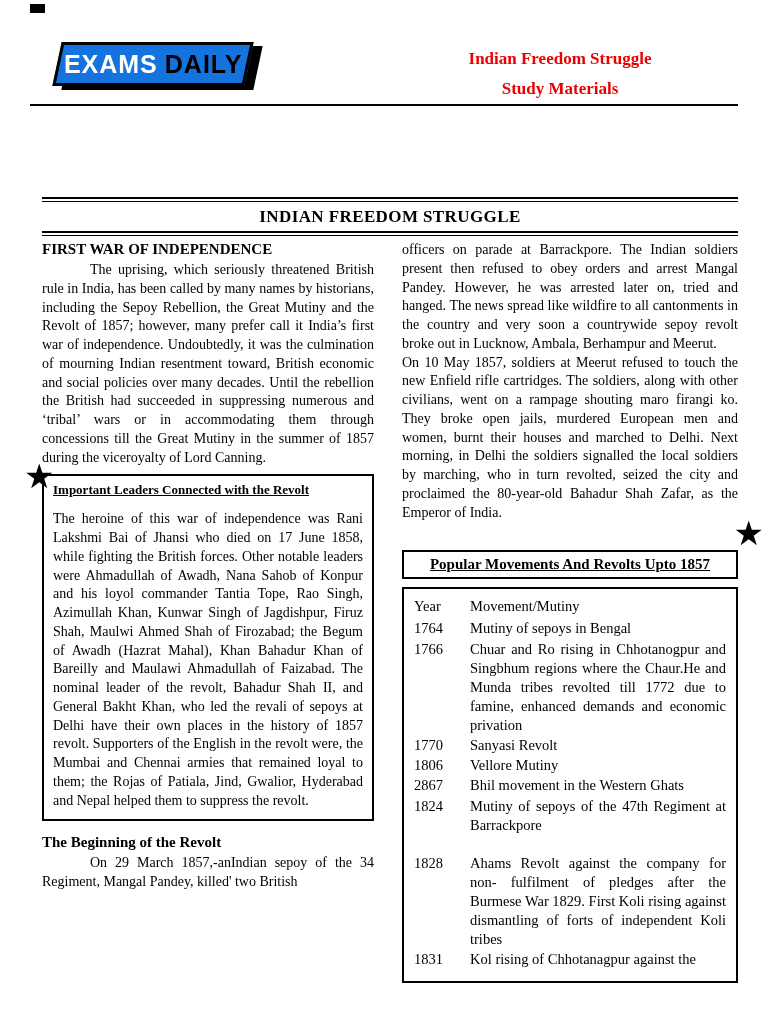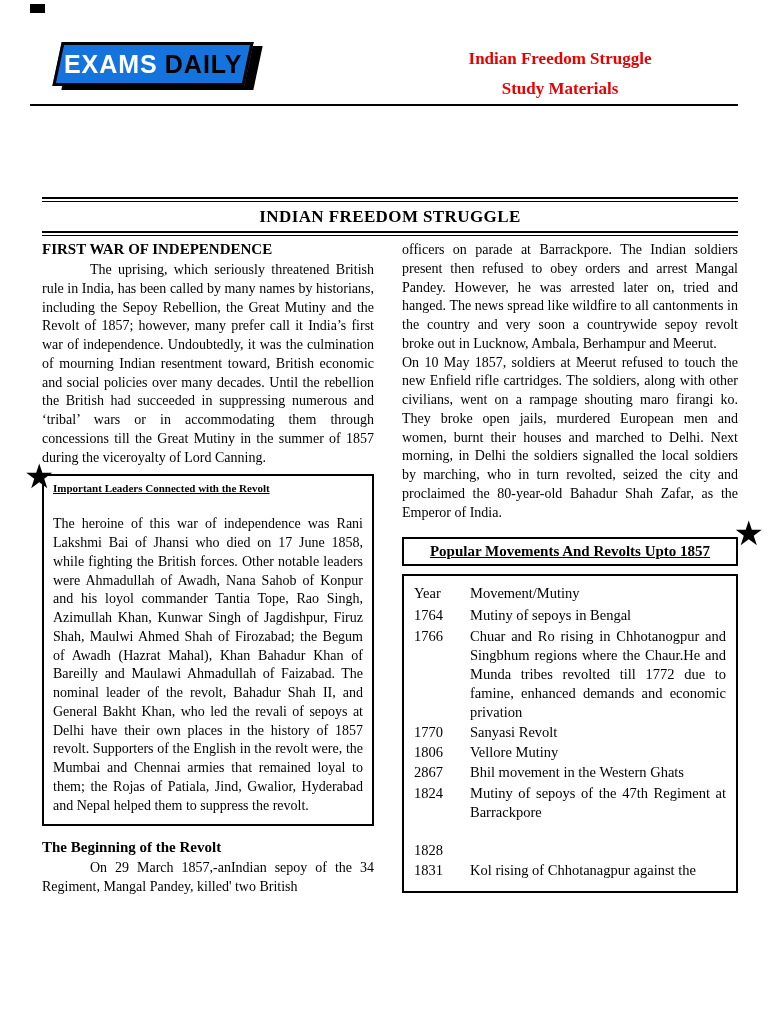"Important Leaders Connected with the" .leaders-heading { font-size: 11px -> 13px; margin-bottom: 21px -> 12px }
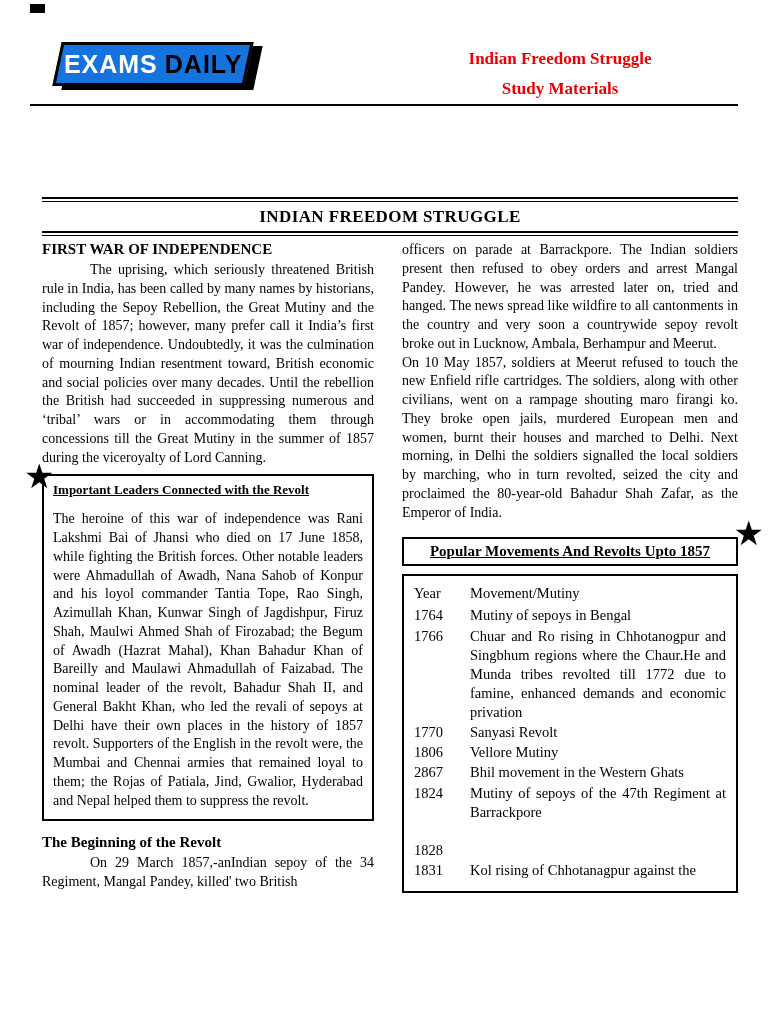"Popular Movements And Revolts Upto" .revolts-title-box { margin-top: 15px -> 28px }
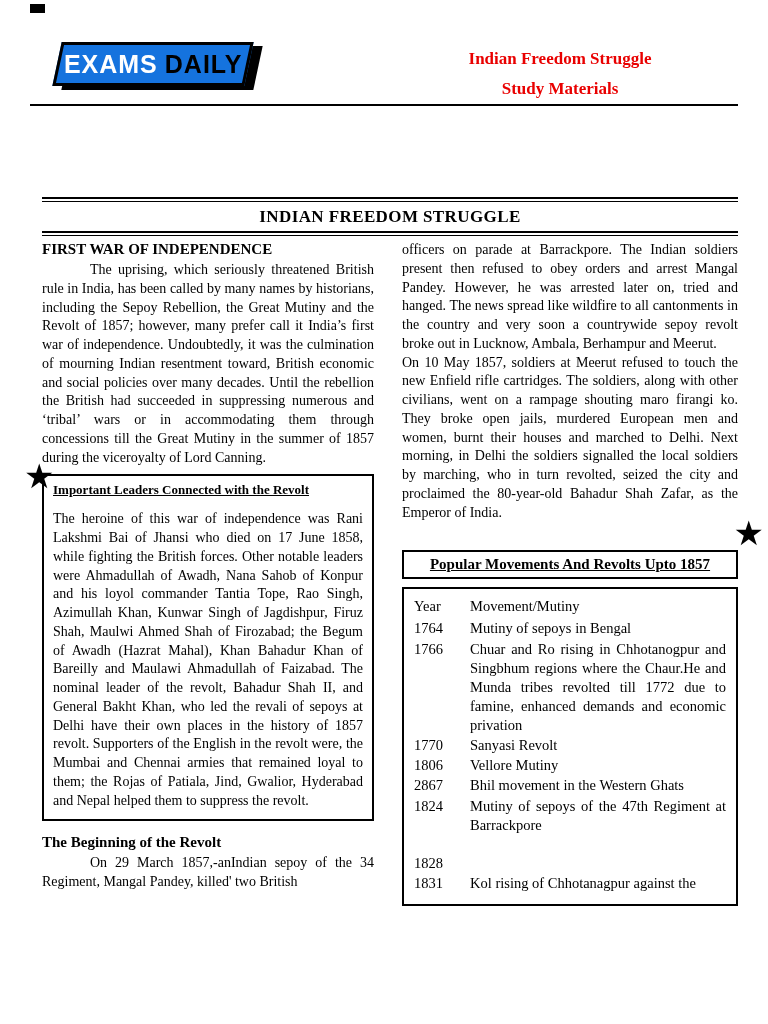"Ahams Revolt against the company" span.t-move { html: none -> <span>Ahams Revolt against the company for non- fulfilment of pledges after the Burmese War 1829. First Koli rising against dismantling of forts of independent Koli tribes</span> }
